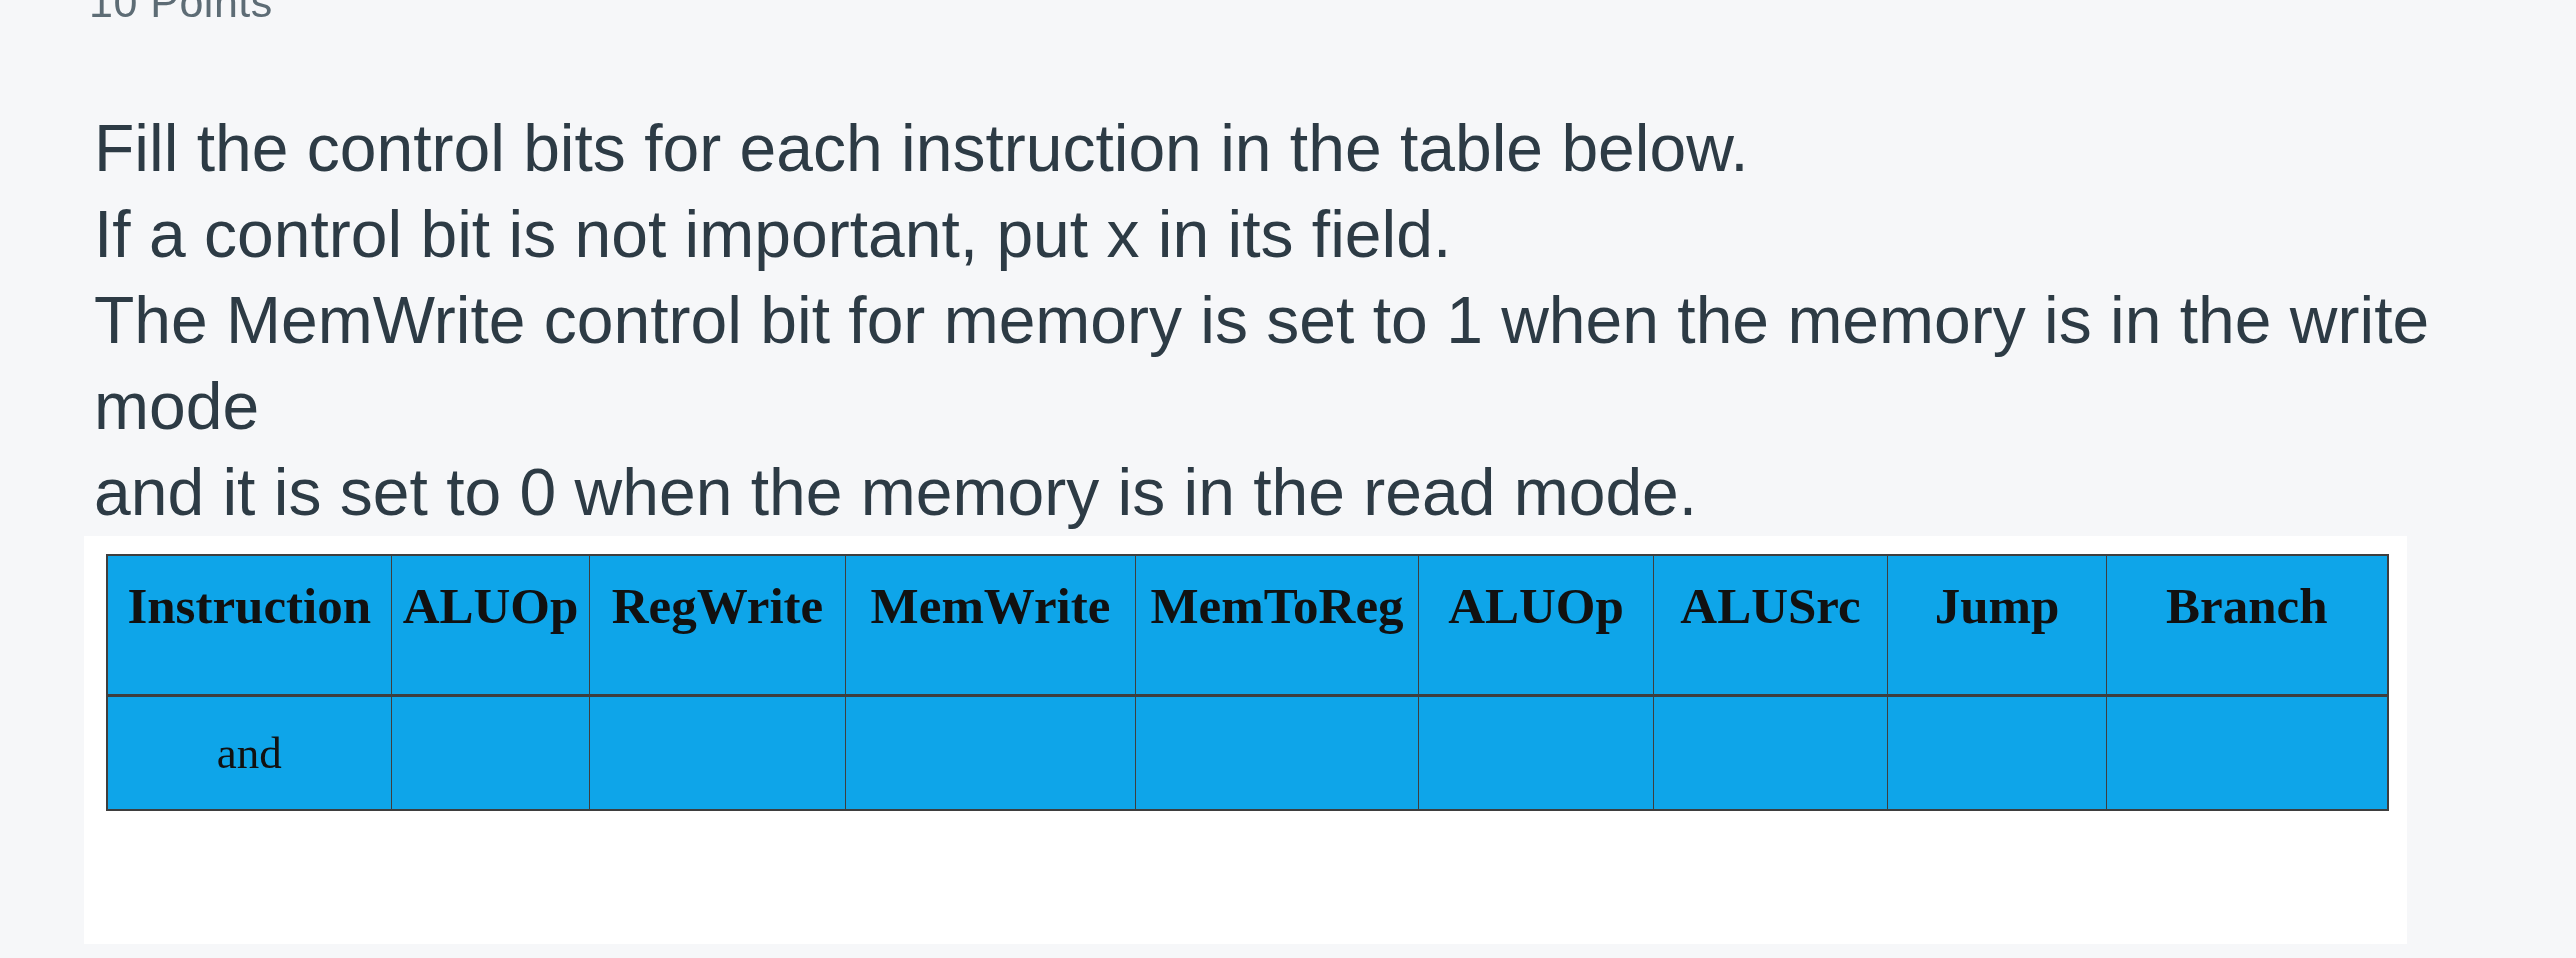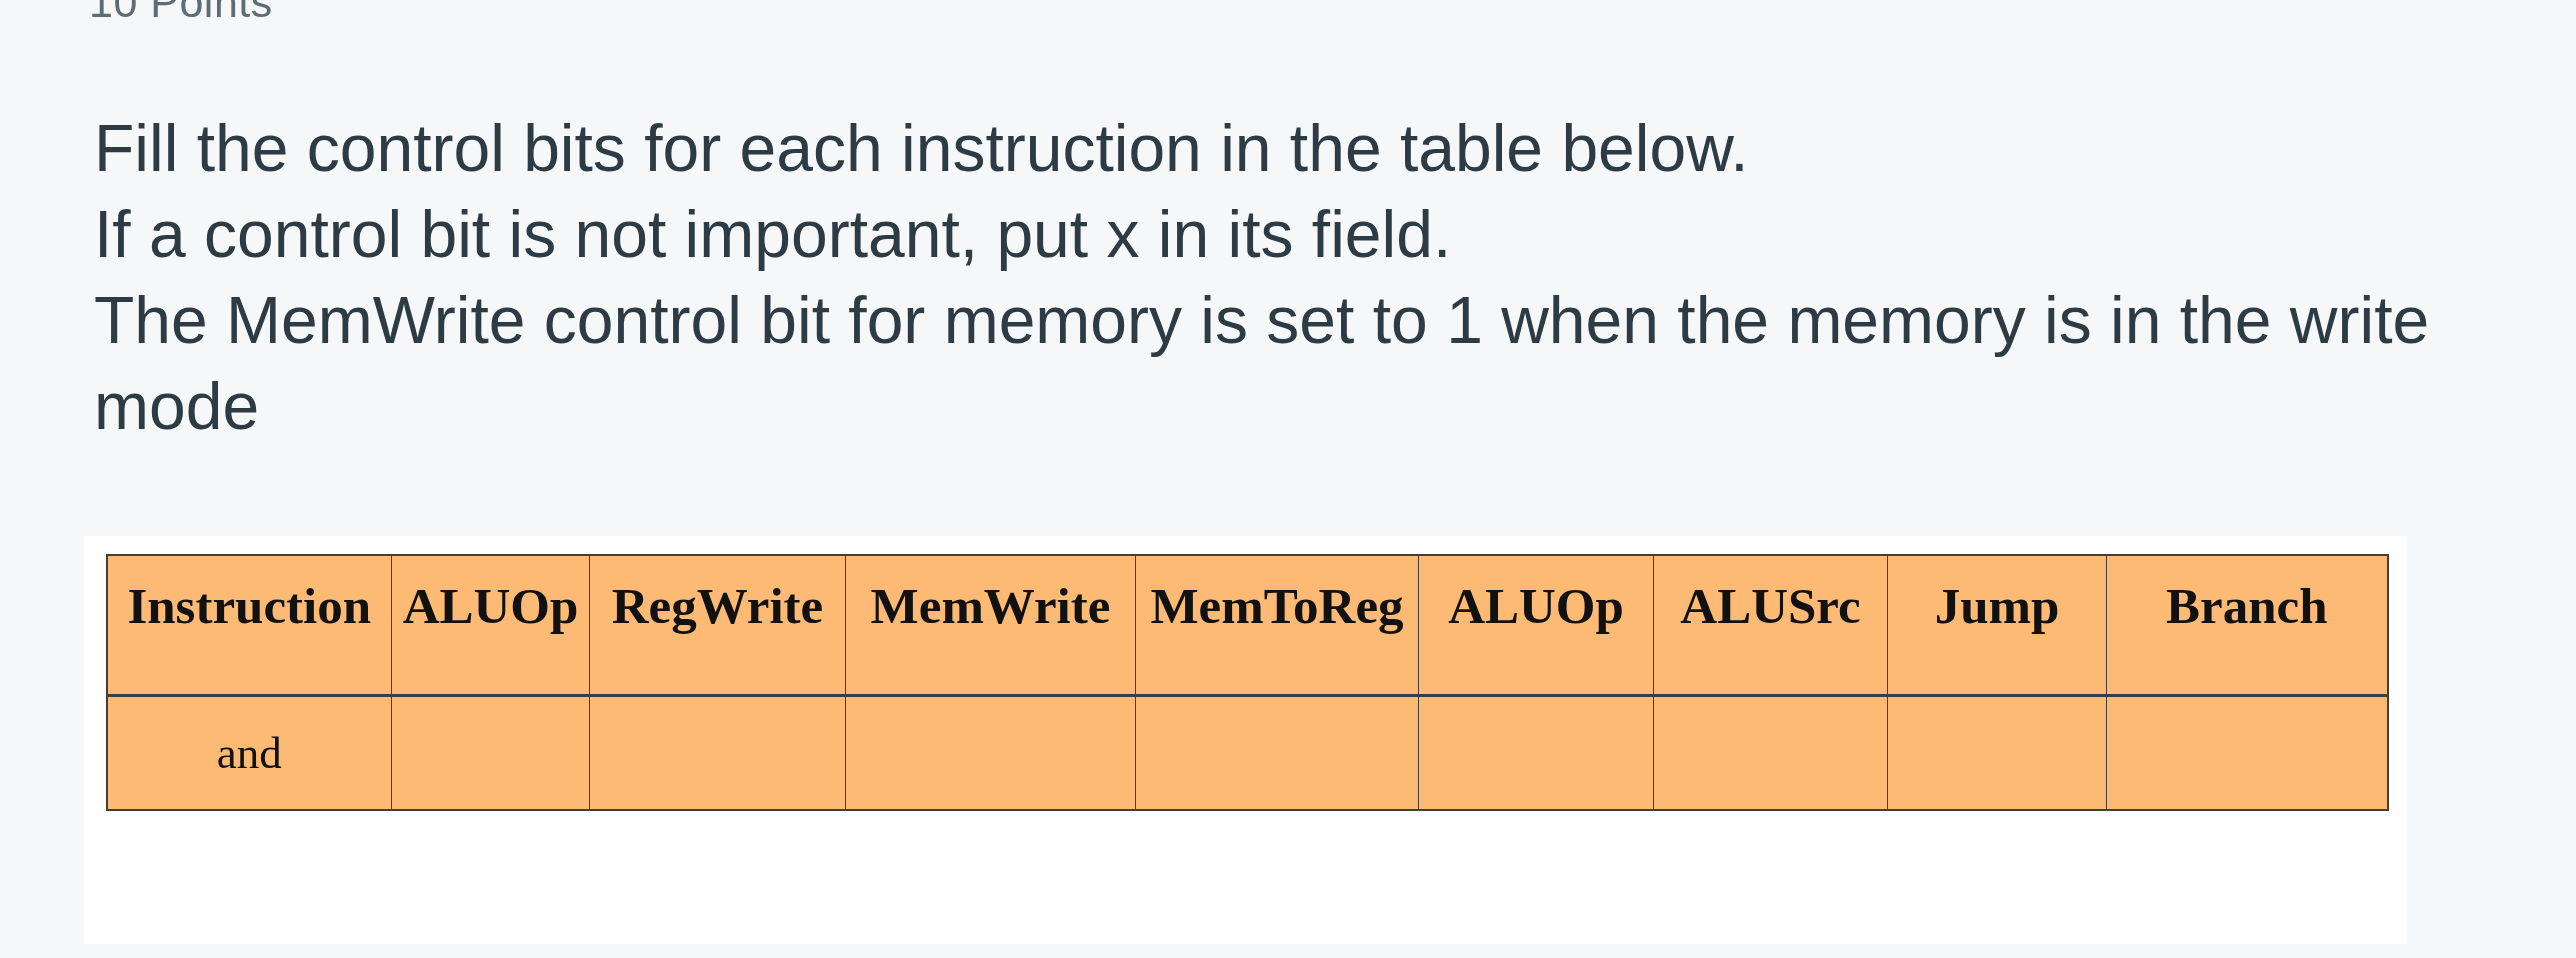"and it is set to" div { html: none -> <div>and it is set to 0 when the memory is in the read mode.</div> }
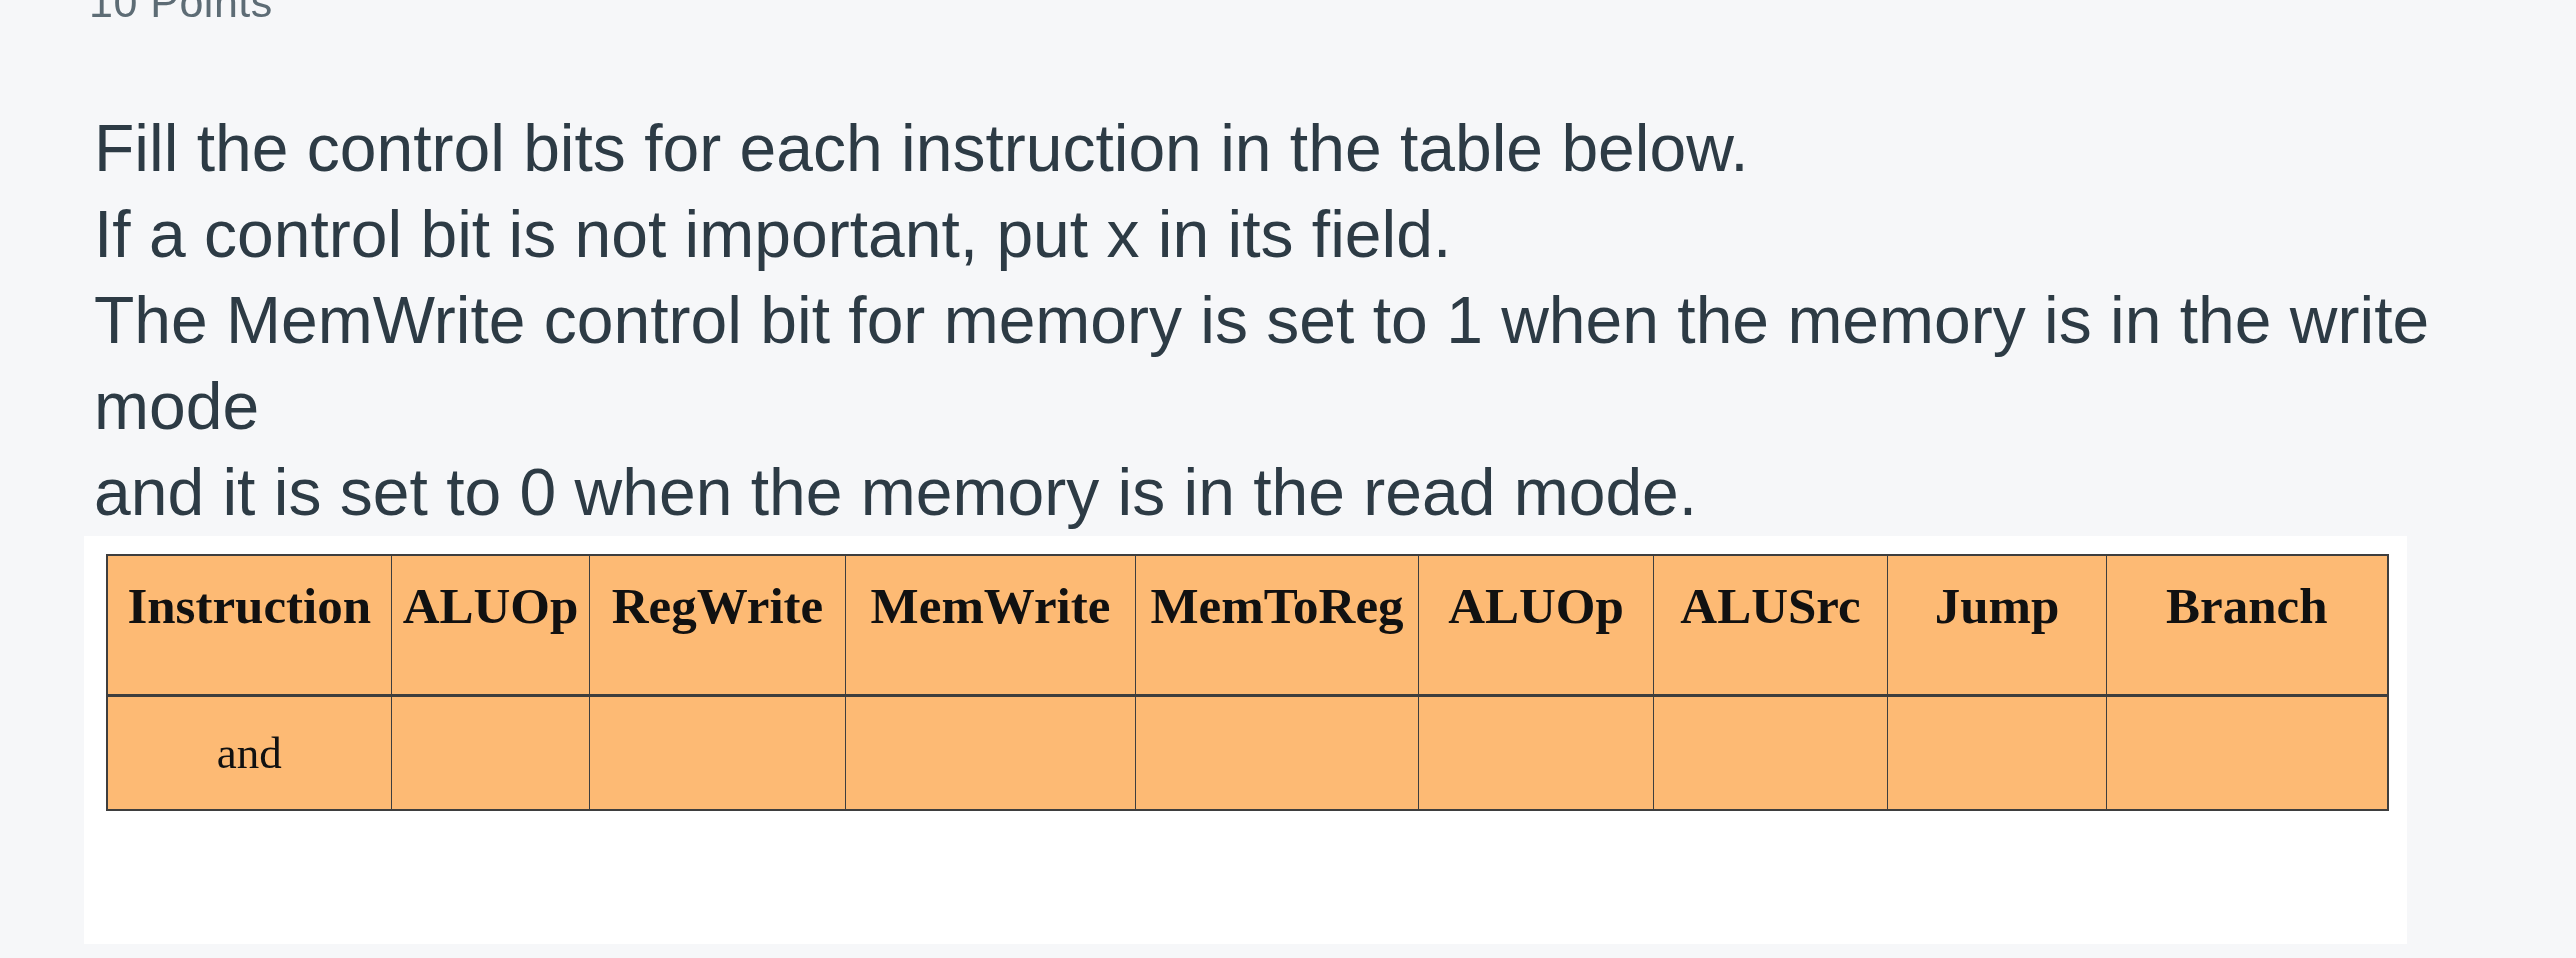"Instruction" table.control-table { background: #fdba74 -> #0ea5e9 }
